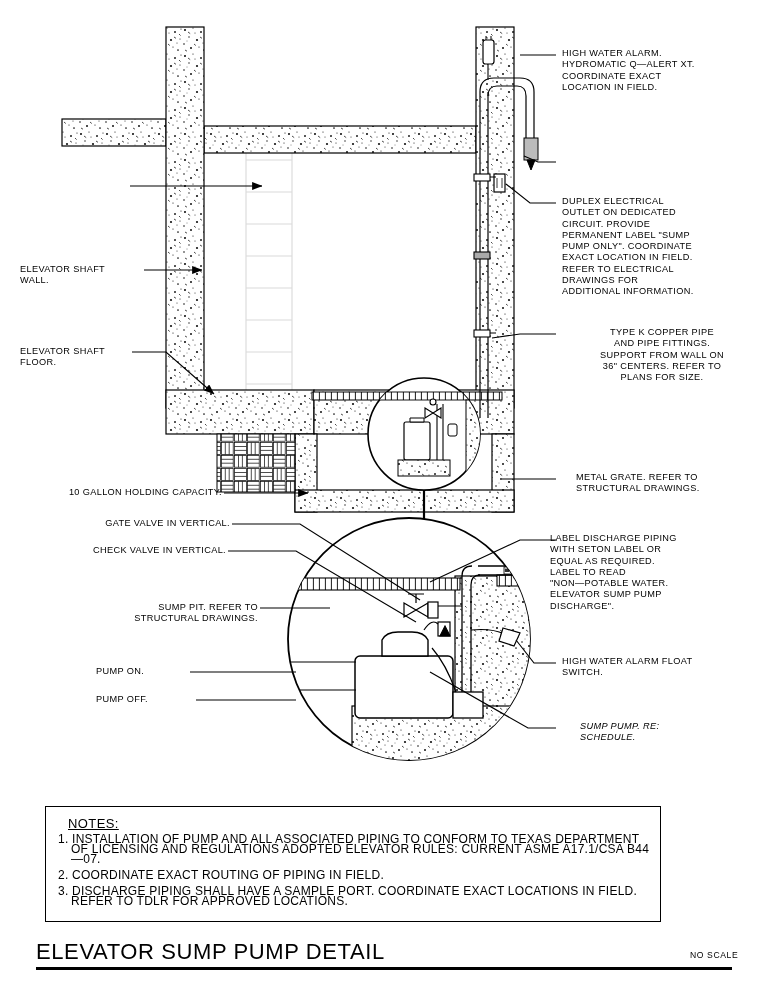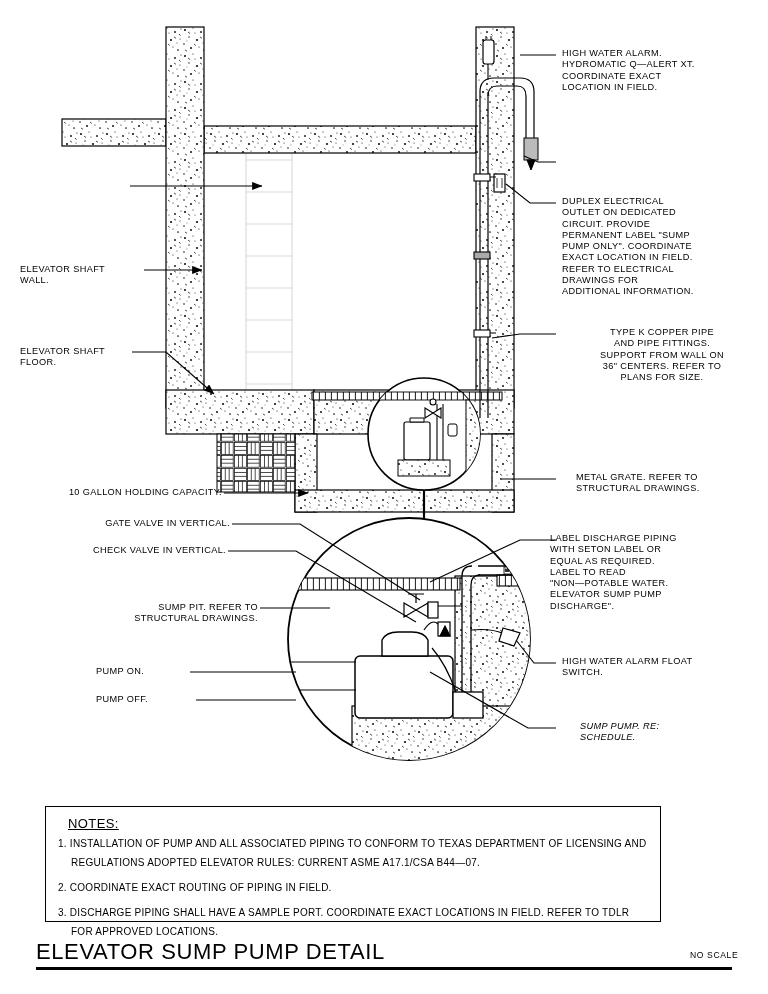"1. INSTALLATION OF PUMP AND" .note-item { font-size: 10px -> 12px; line-height: 19px -> 10px }
